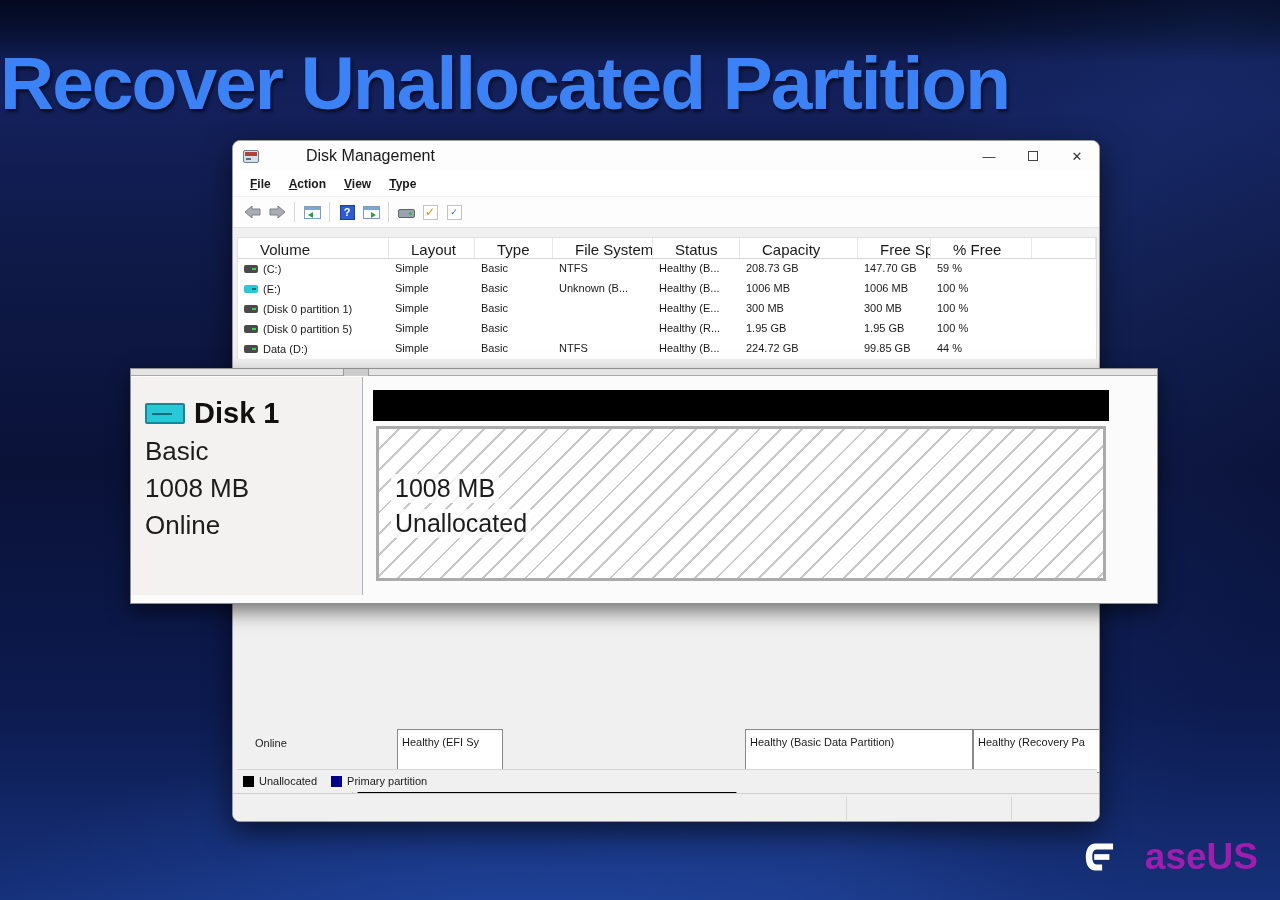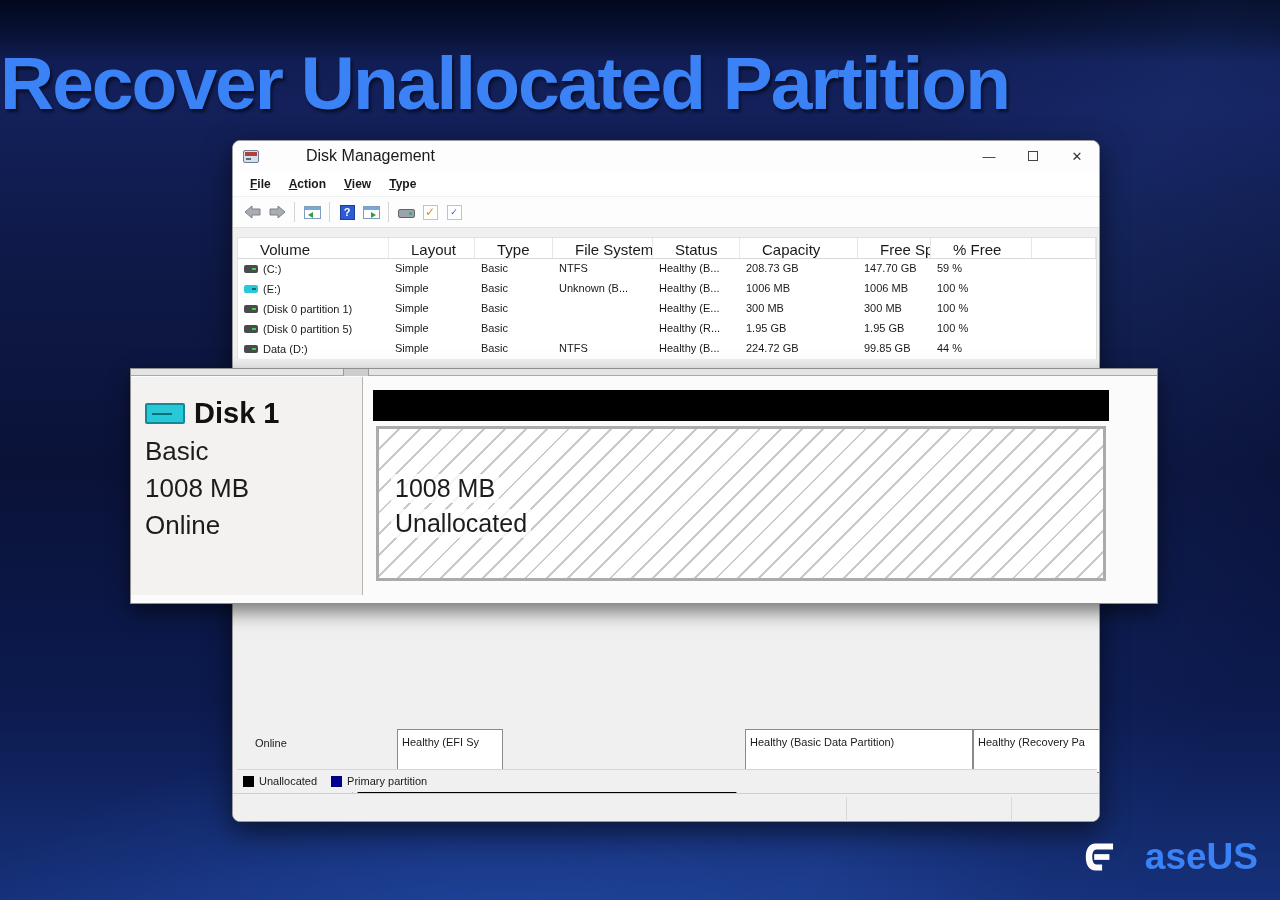"aseUS" .brand { color: #3b82f6 -> #a21caf }
